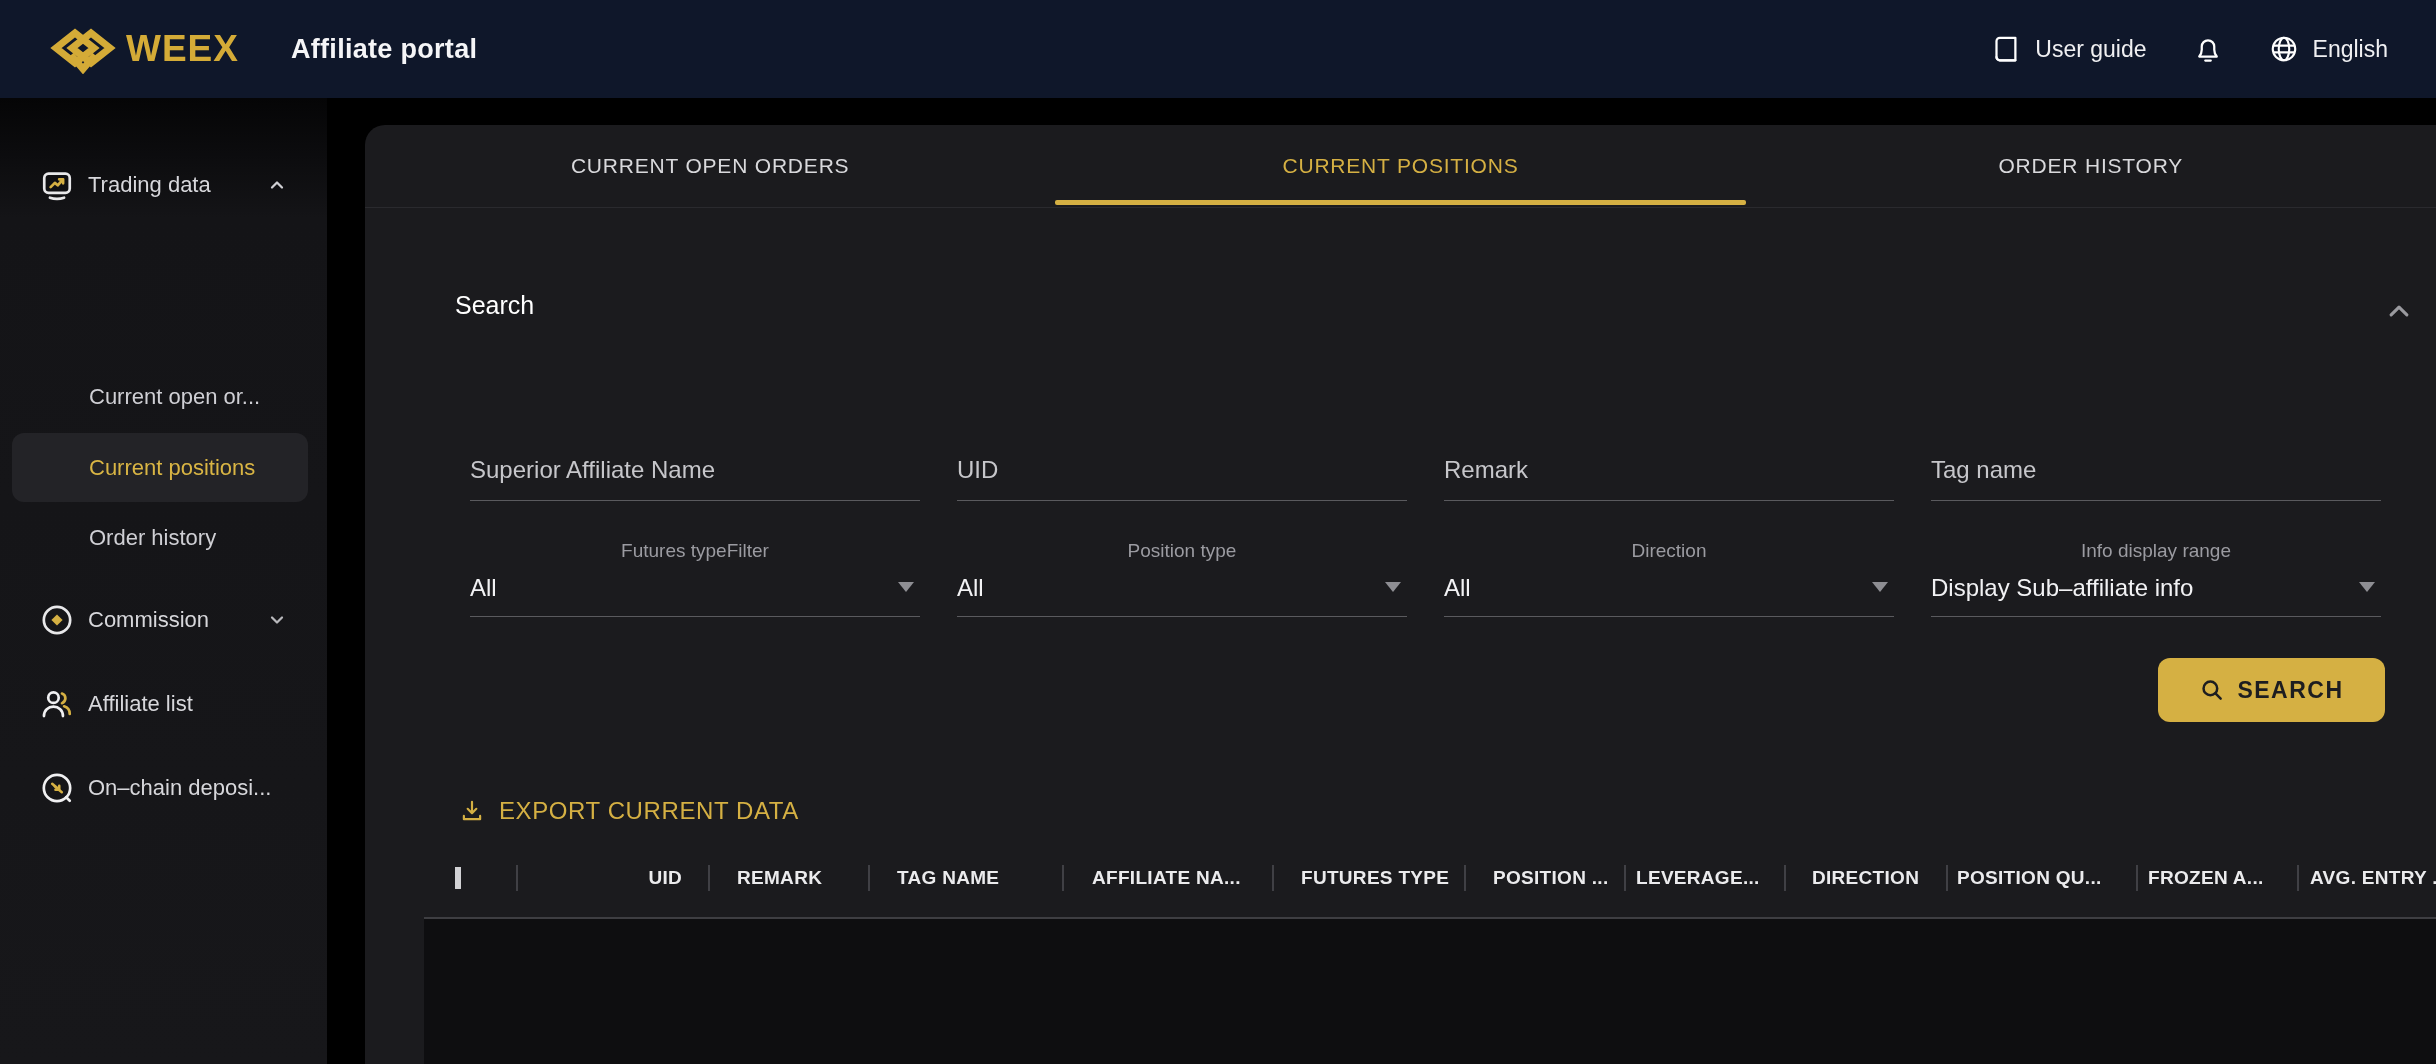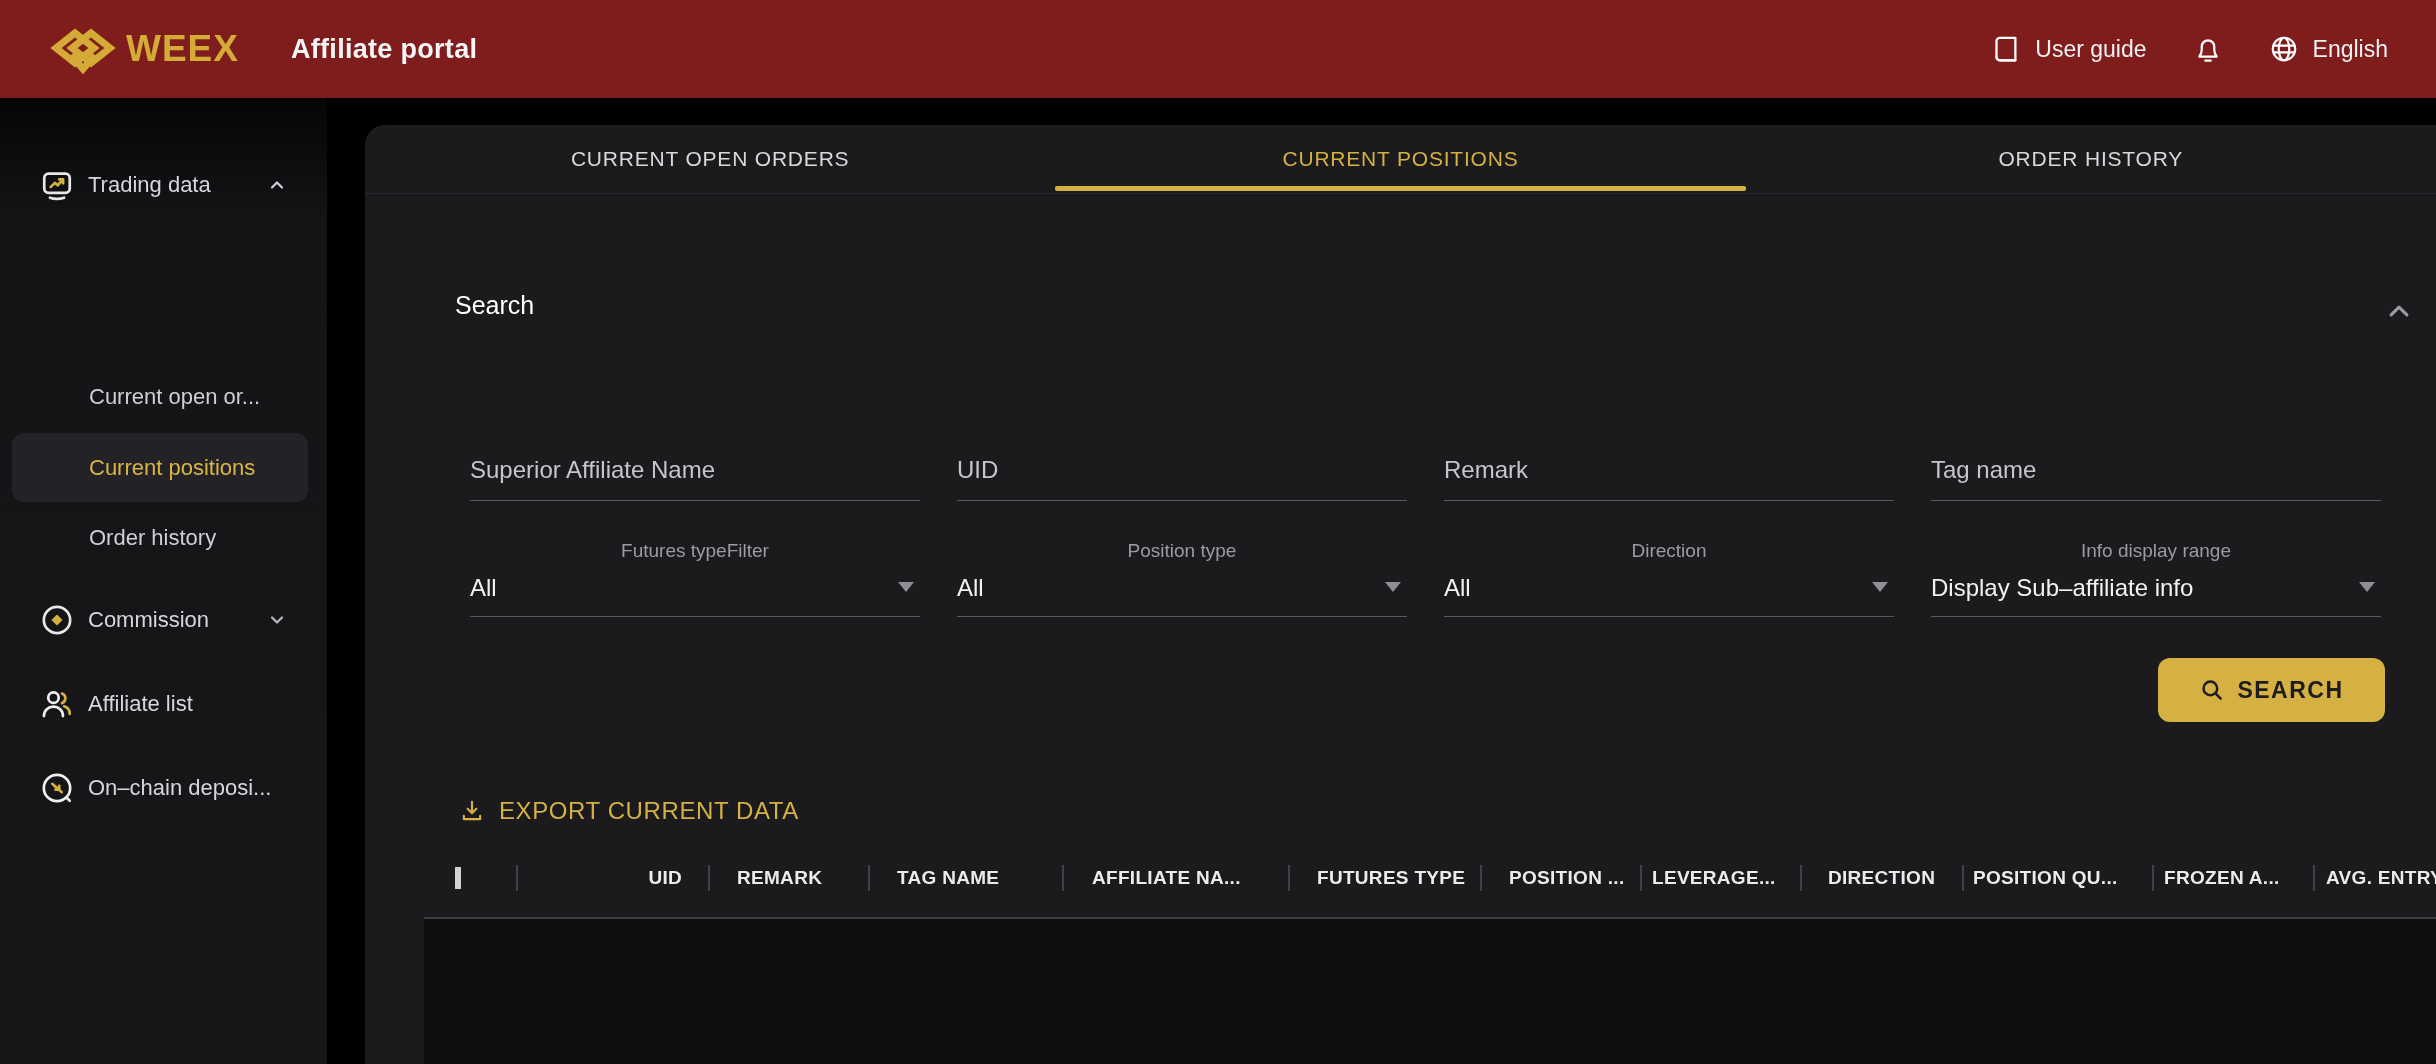"WEEX" .hdr { background: #7f1d1d -> #0f172a }
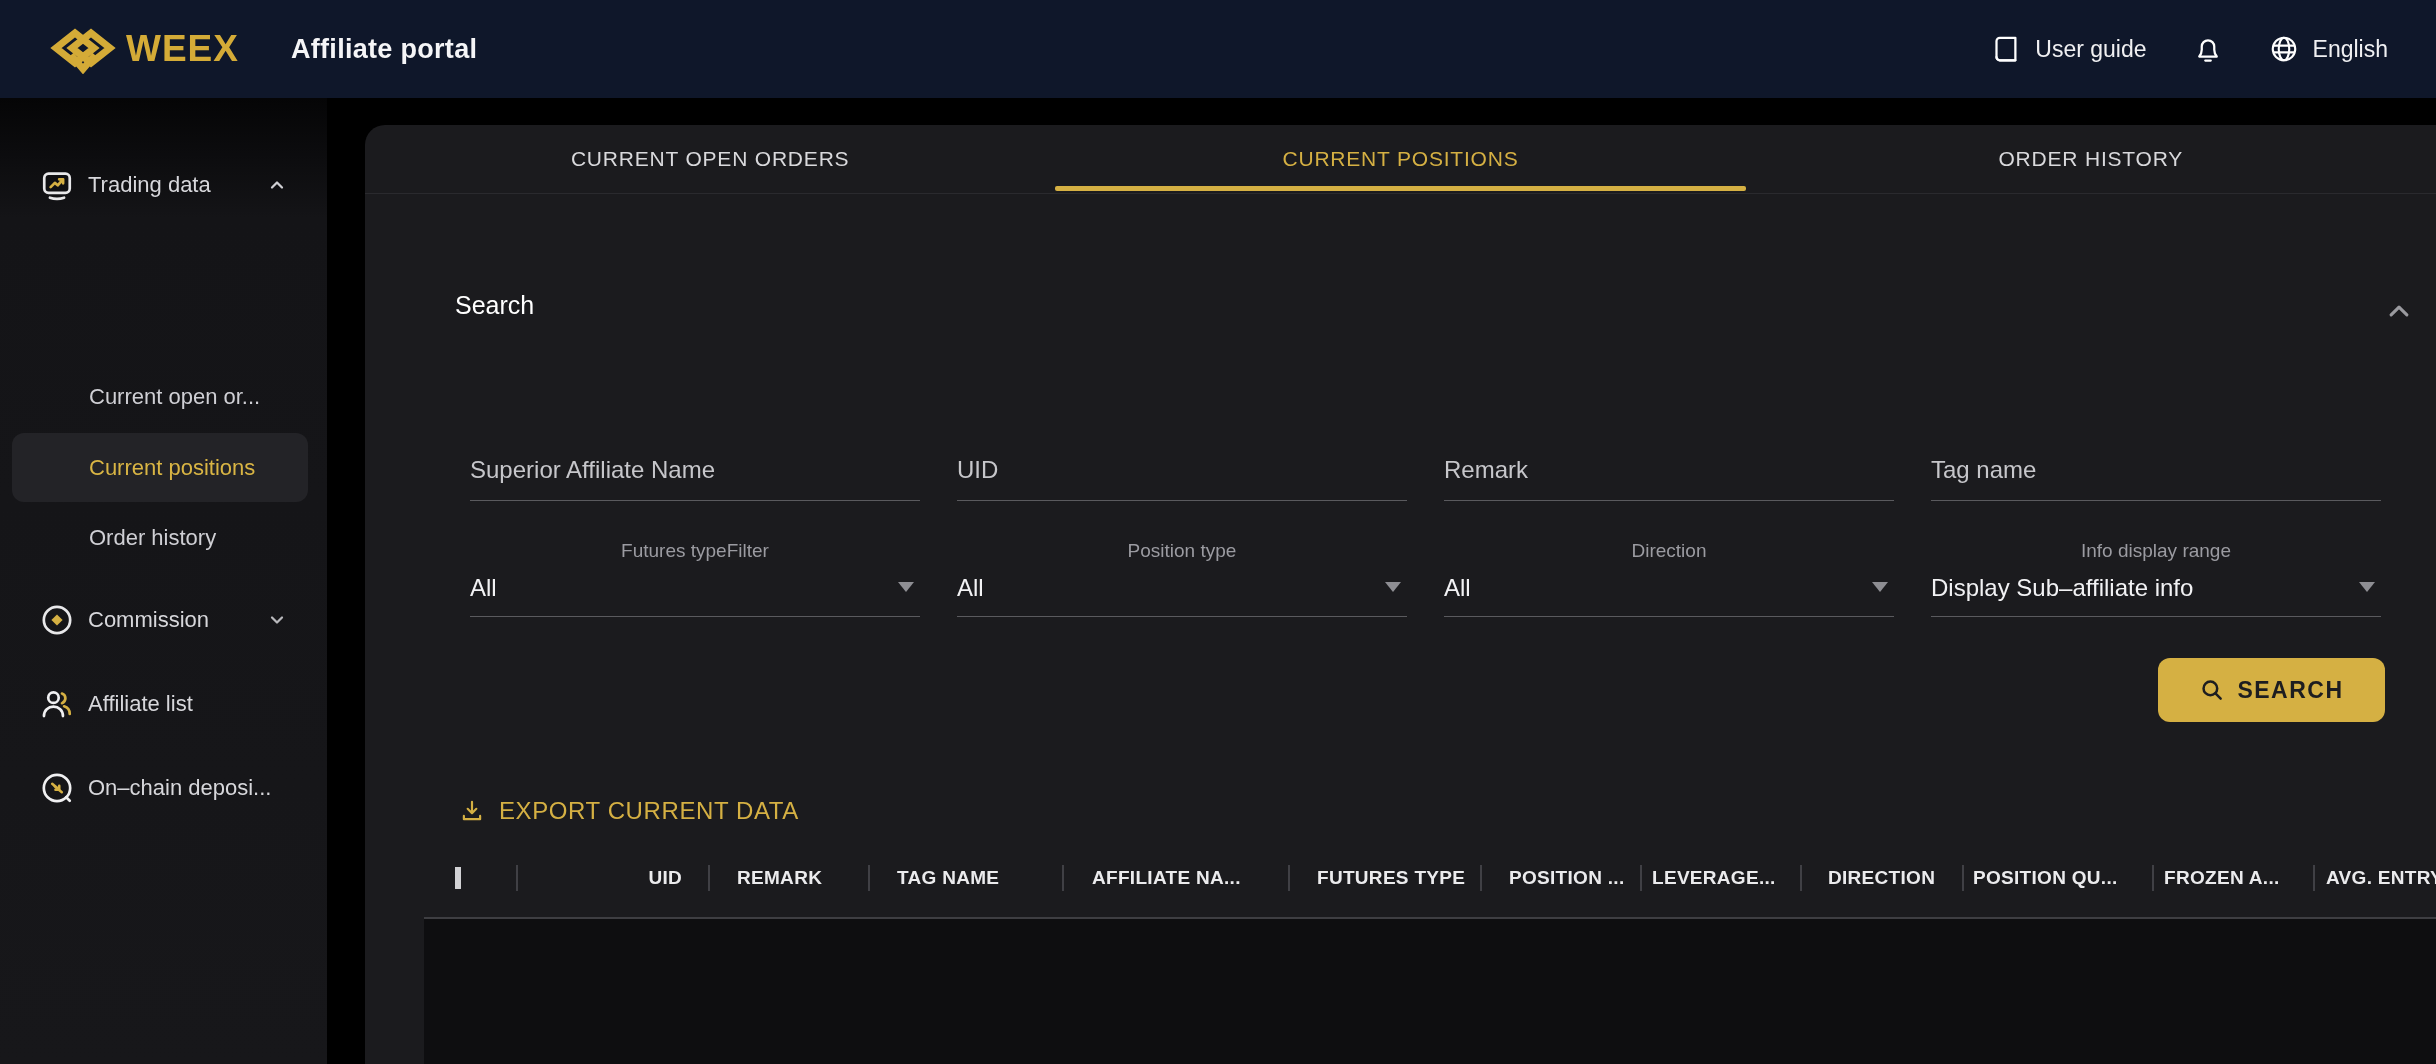"CURRENT OPEN ORDERS" .tabbar { height: 69px -> 83px }
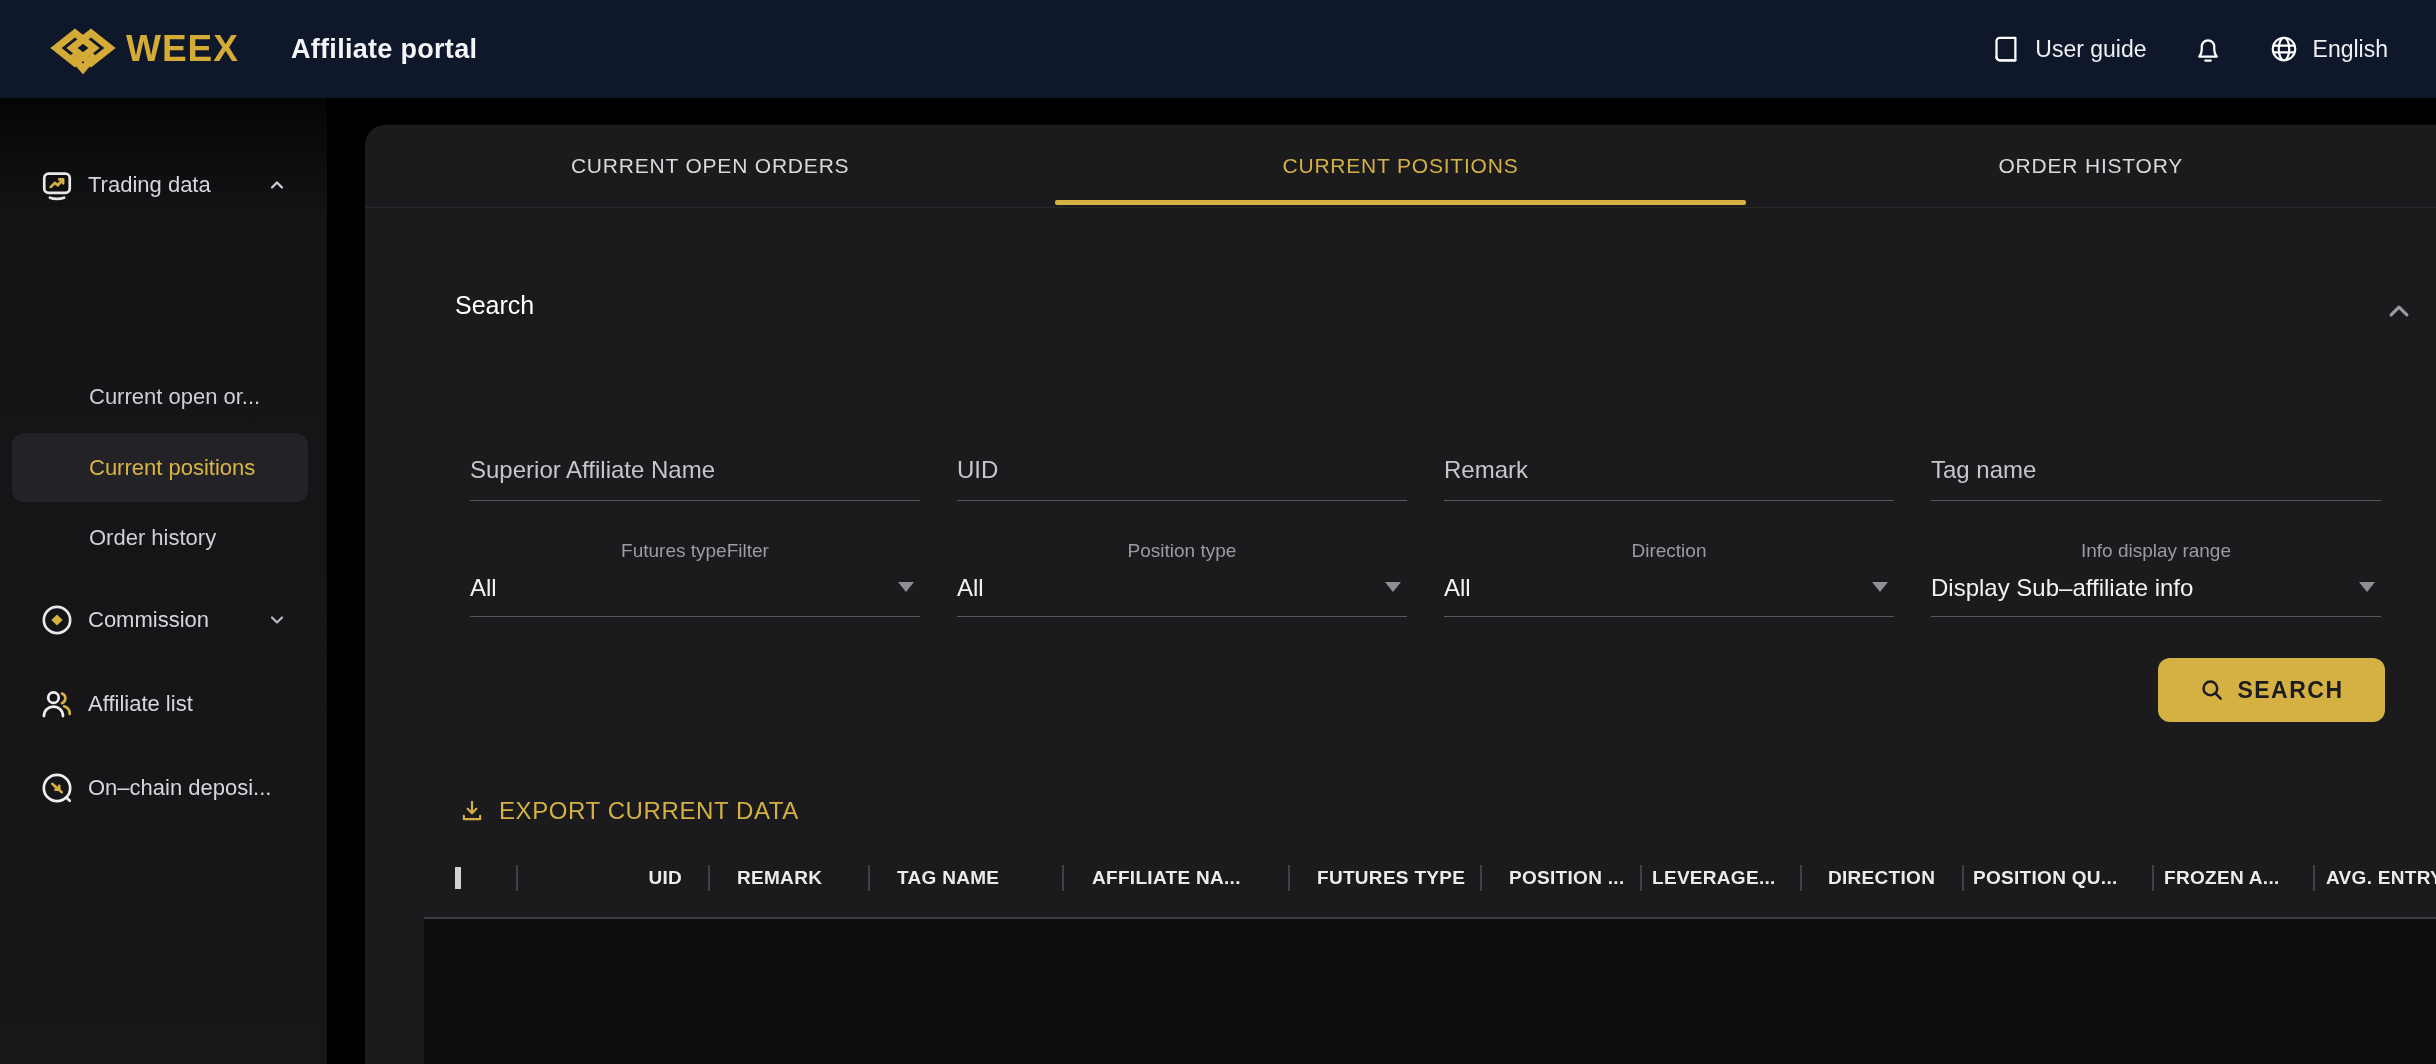"AFFILIATE NA..." span.th { width: 224px -> 208px }
